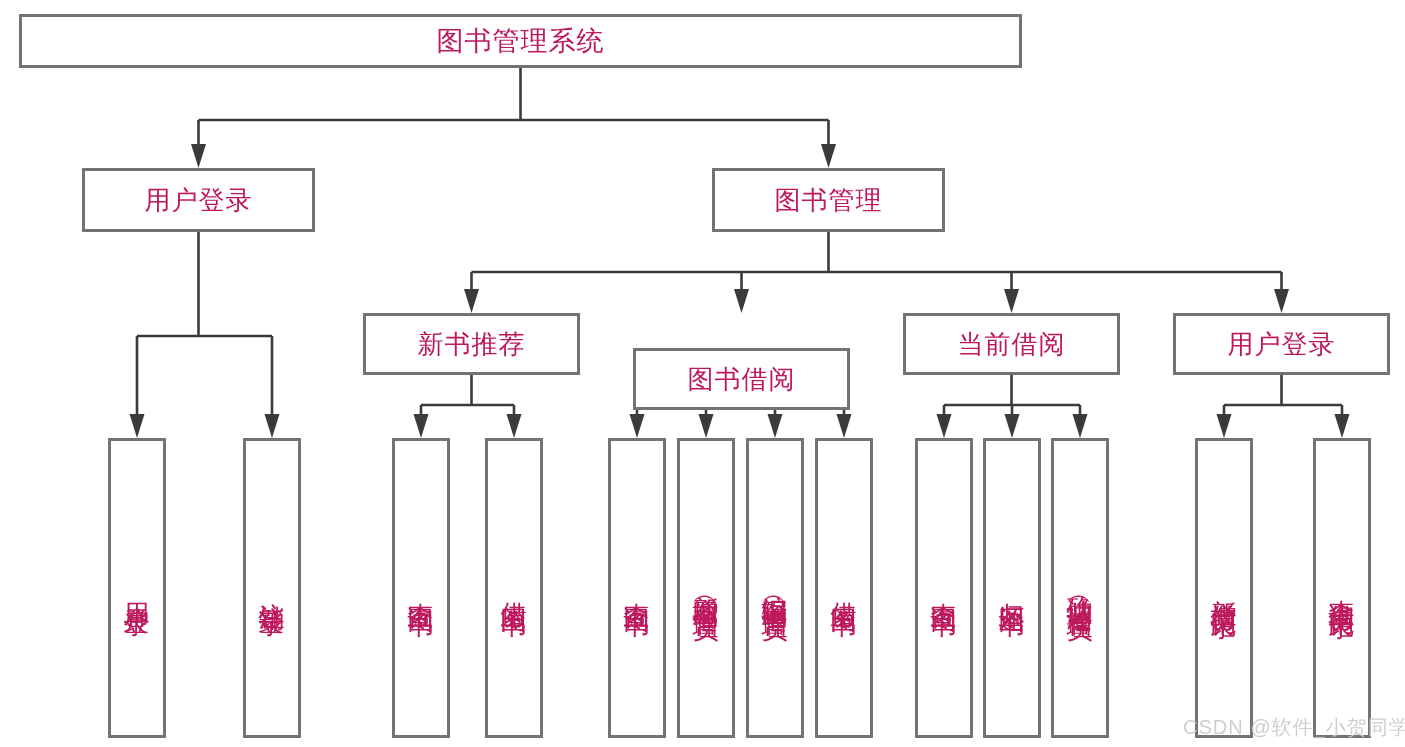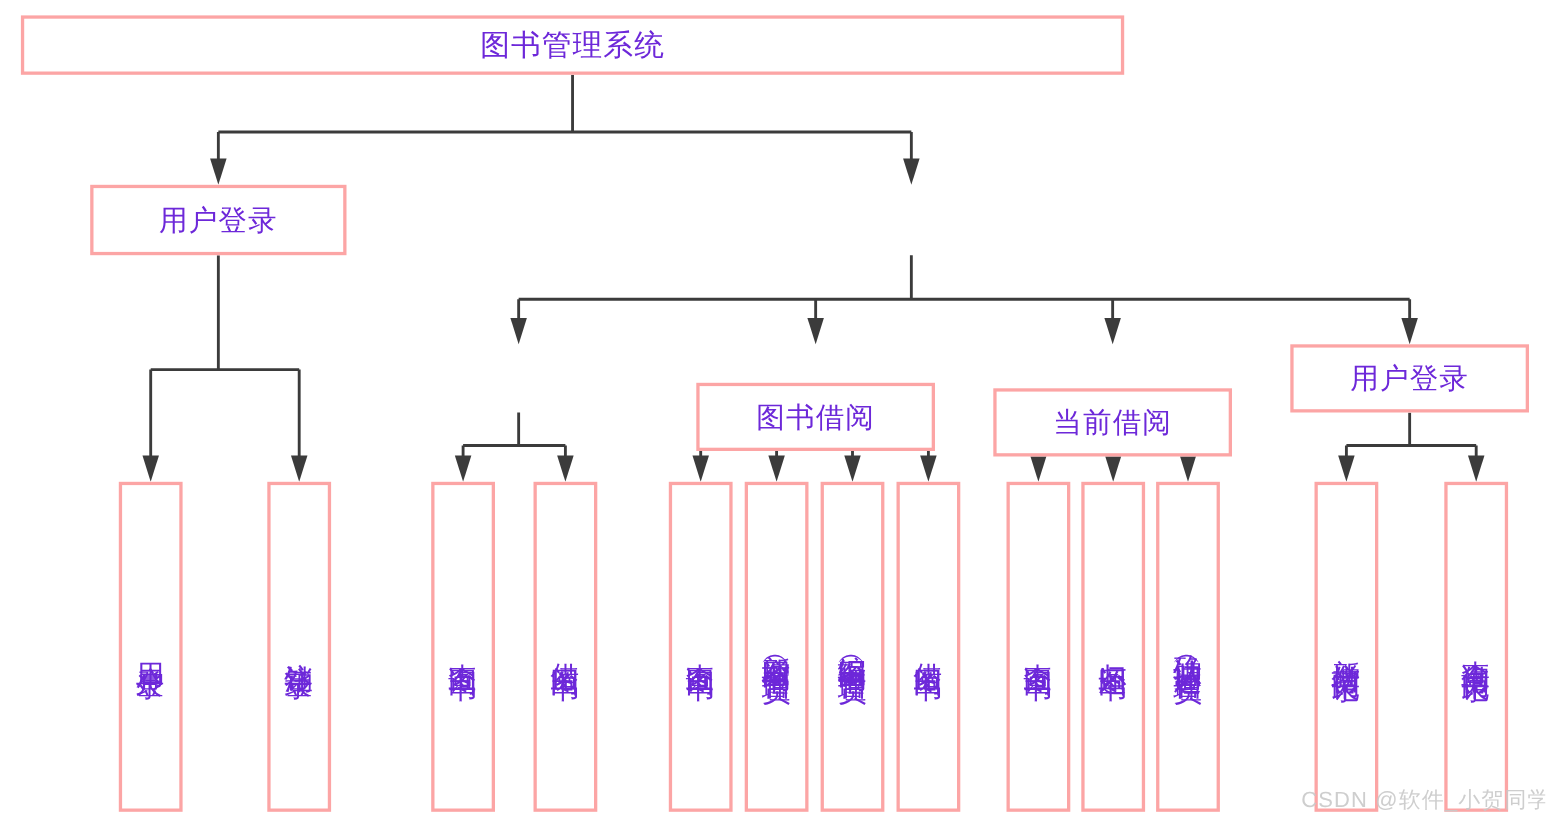"图书管理系统" .box { border: 3px solid #fca5a5 -> 3px solid #737373; color: #6d28d9 -> #be185d }
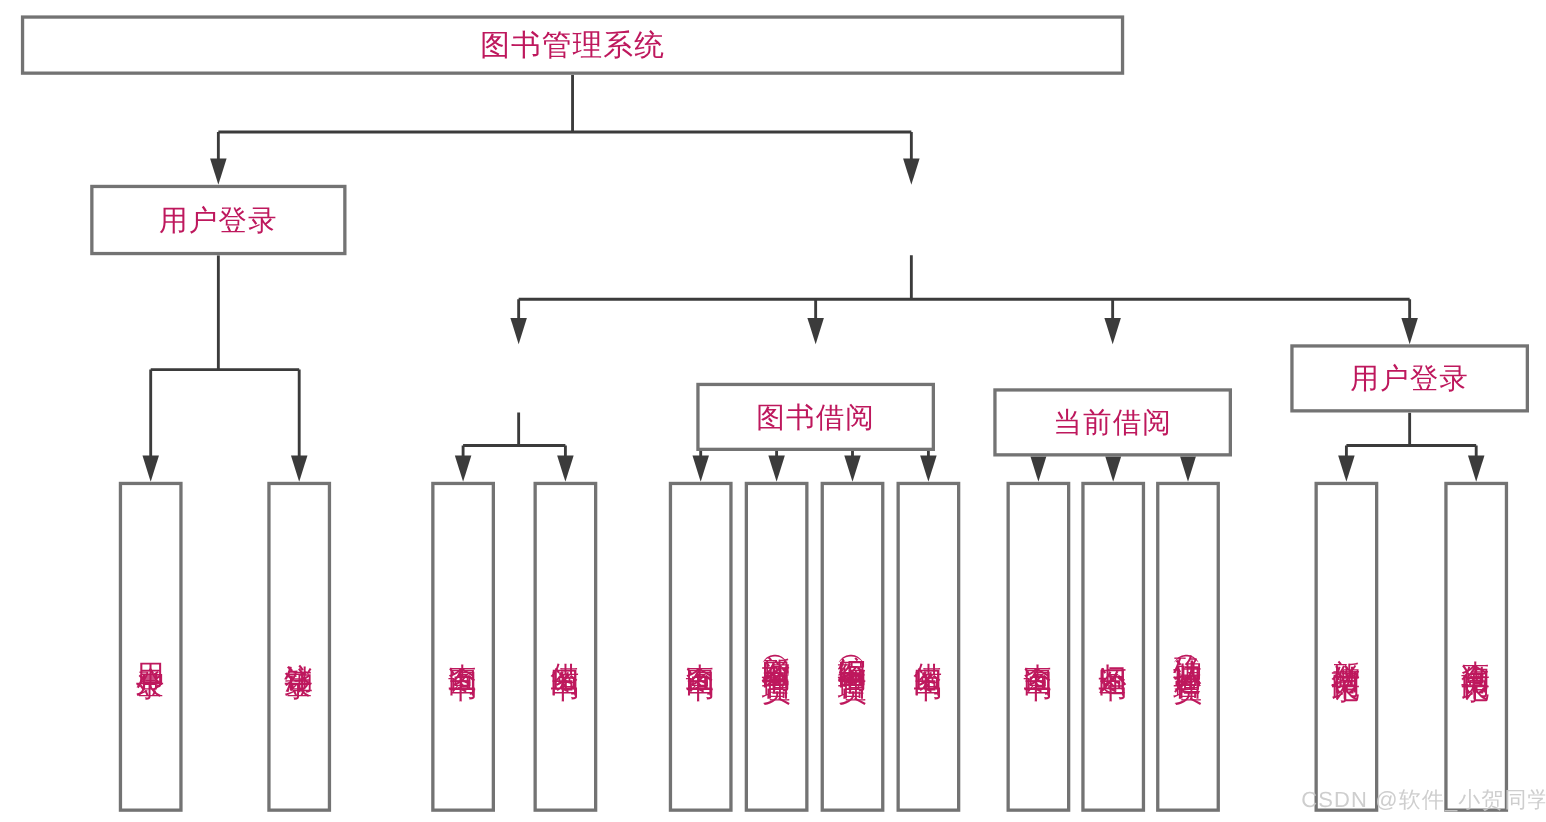"图书管理" div.box { html: none -> <div>图书管理</div> }
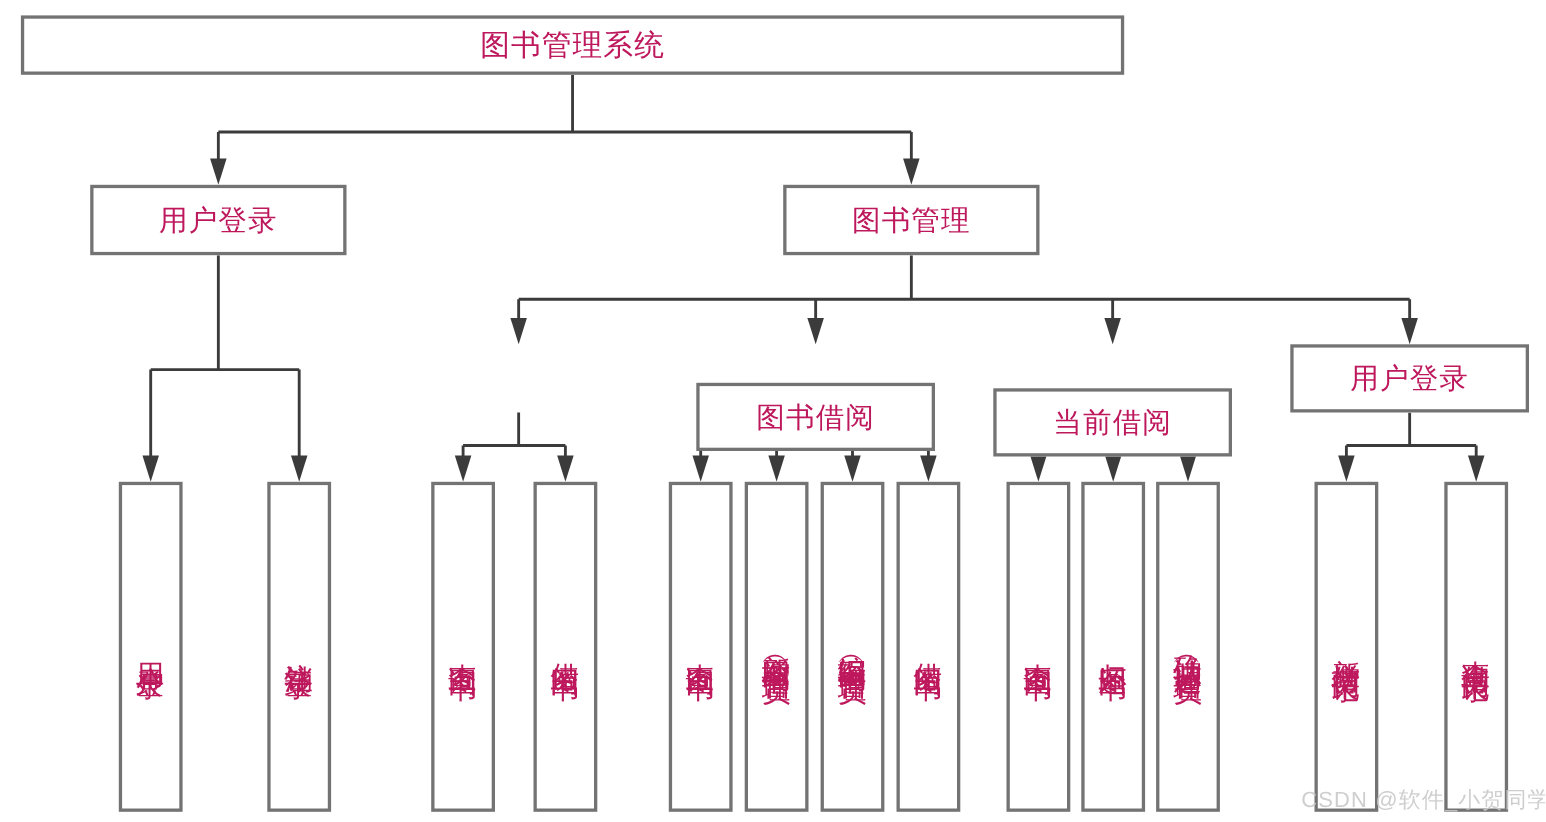"新书推荐" div.box { html: none -> <div>新书推荐</div> }
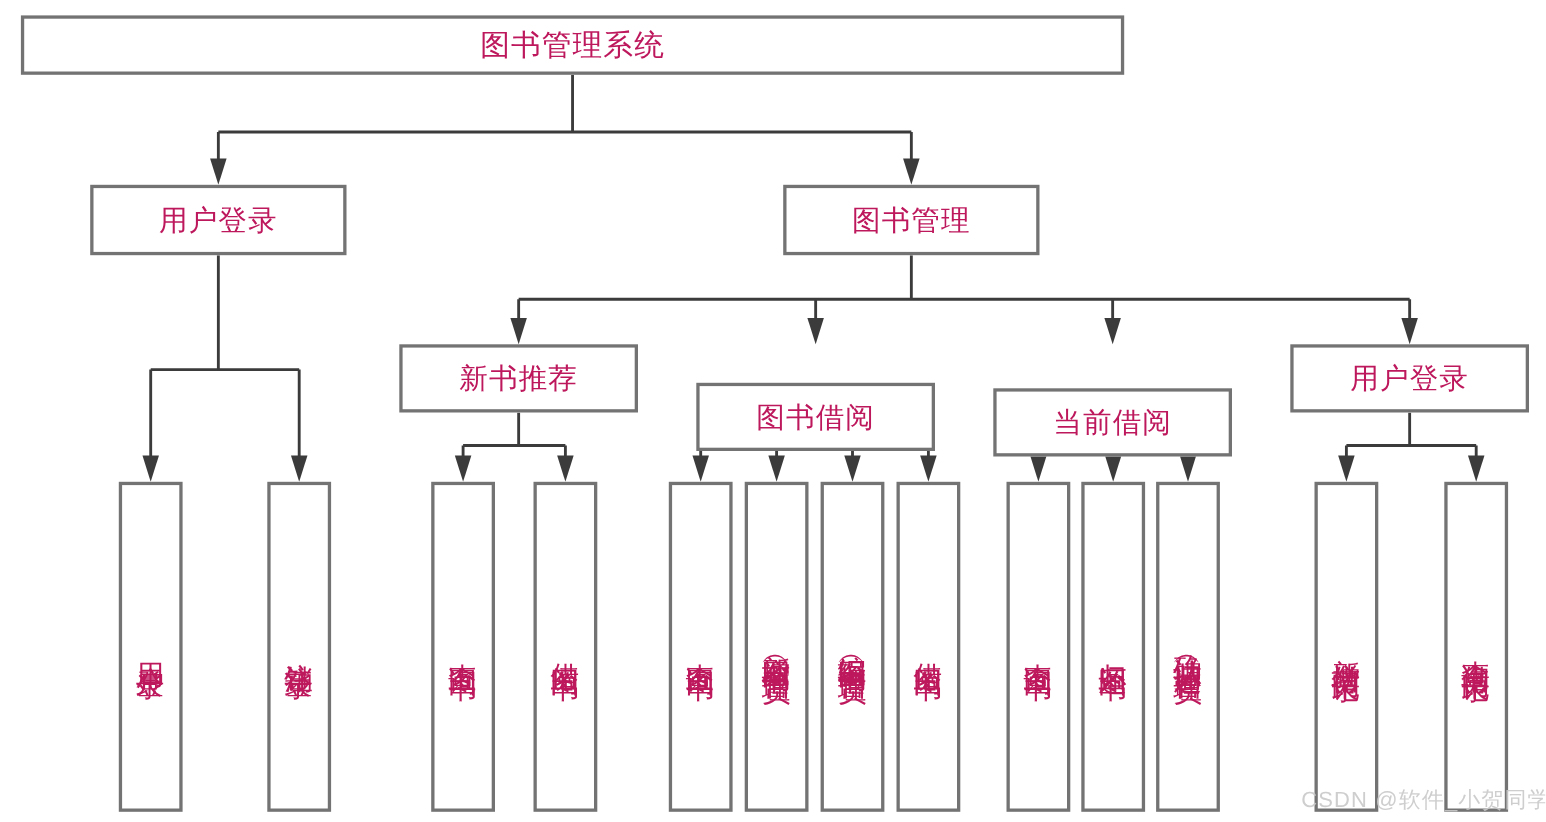"当前借阅" div.box { margin-top: 40px -> none }
